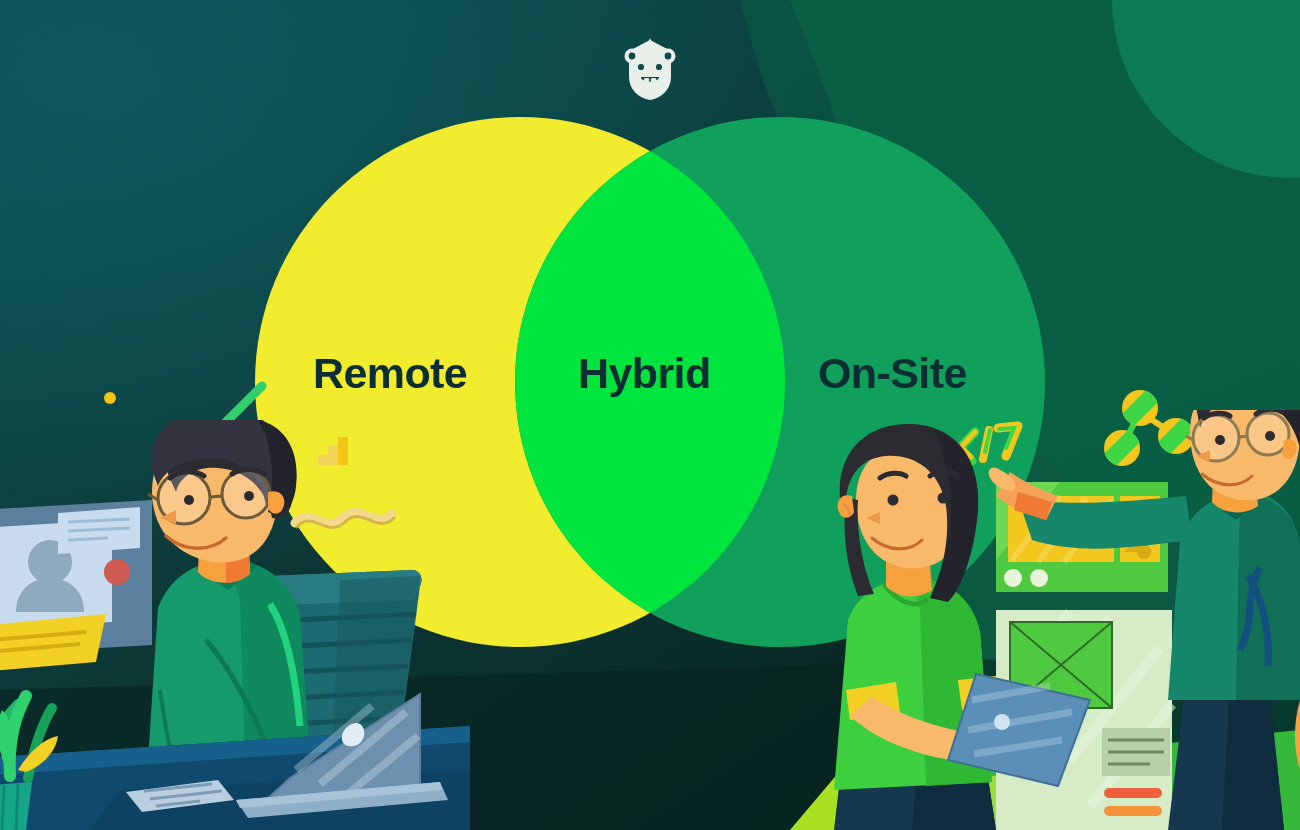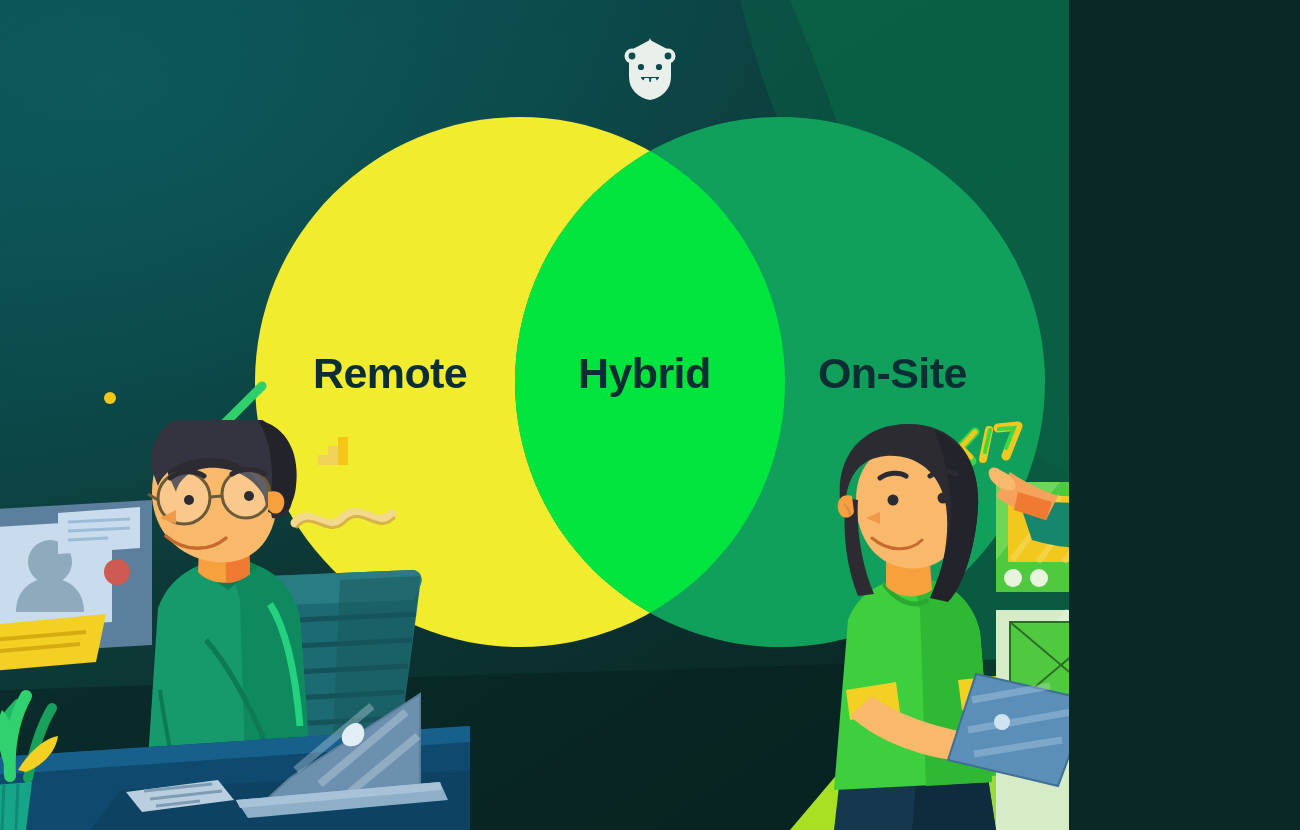"Remote" #stage { width: 1069px -> 1300px }
